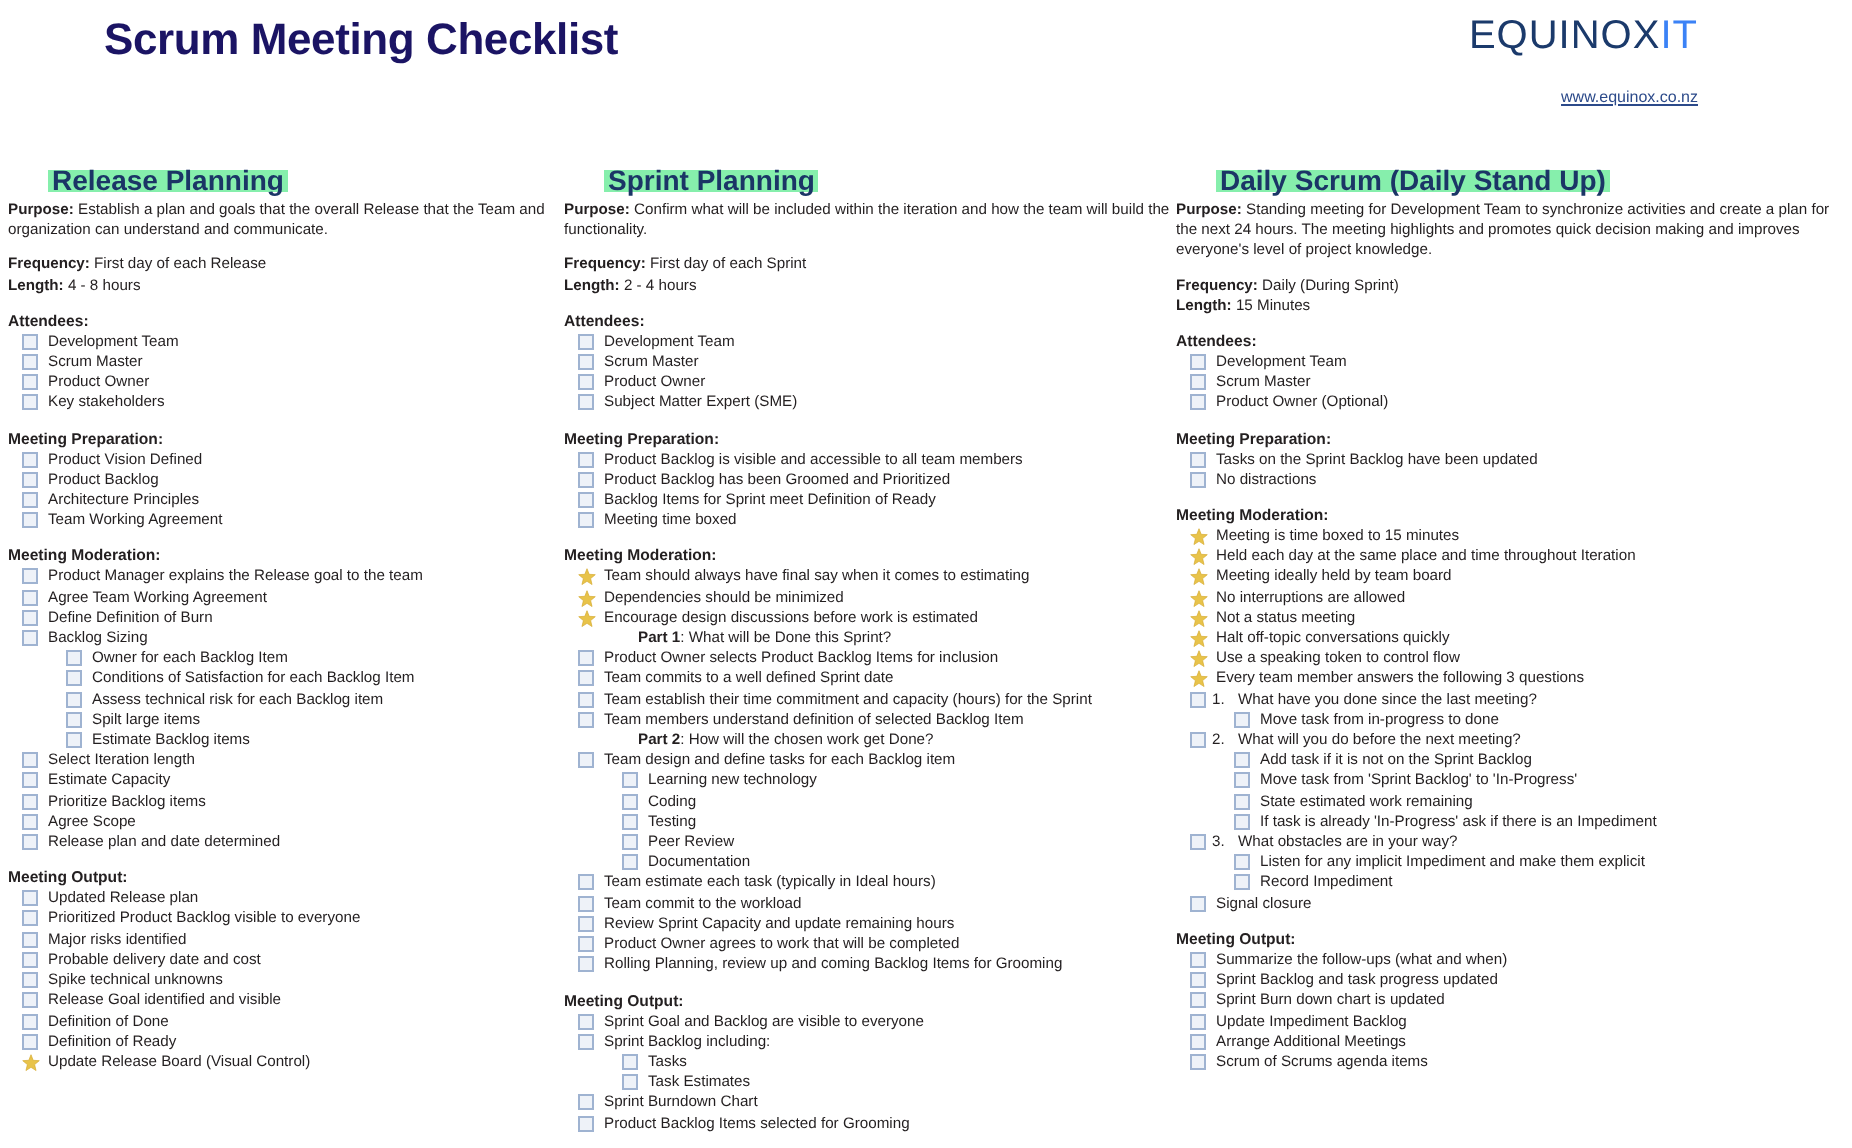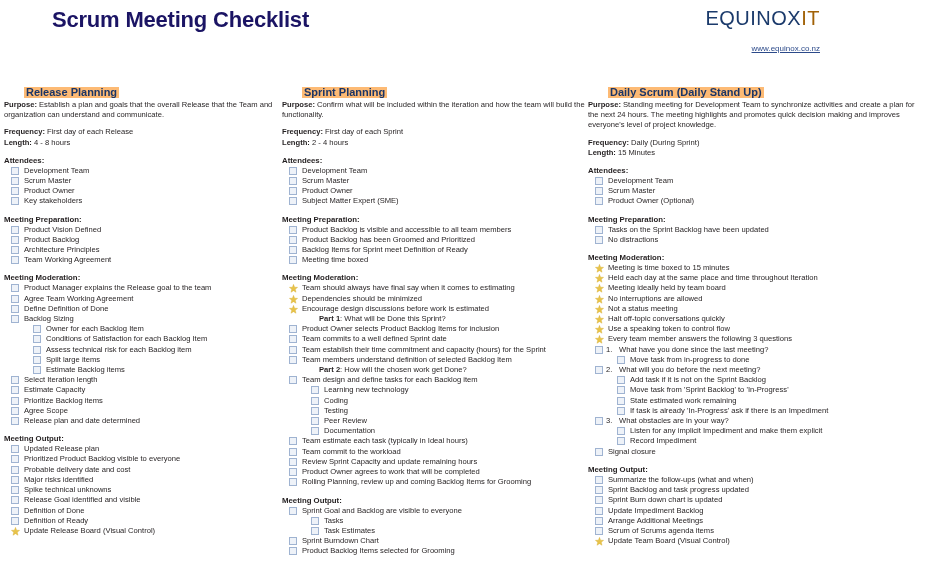"Scrum Meeting Checklist" .page-header { padding-left: none -> 29px }
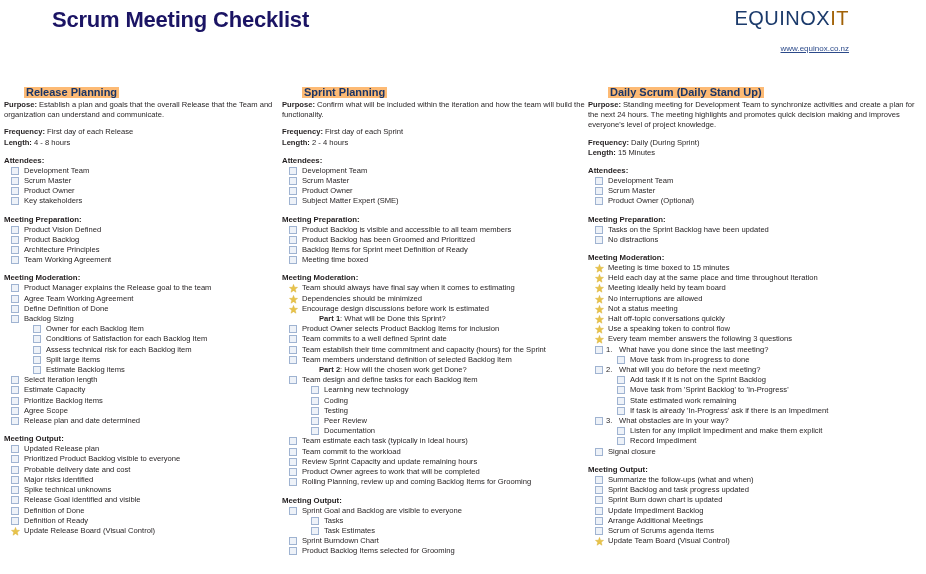"IT" .logo-it { color: #a16207 -> #3b82f6 }
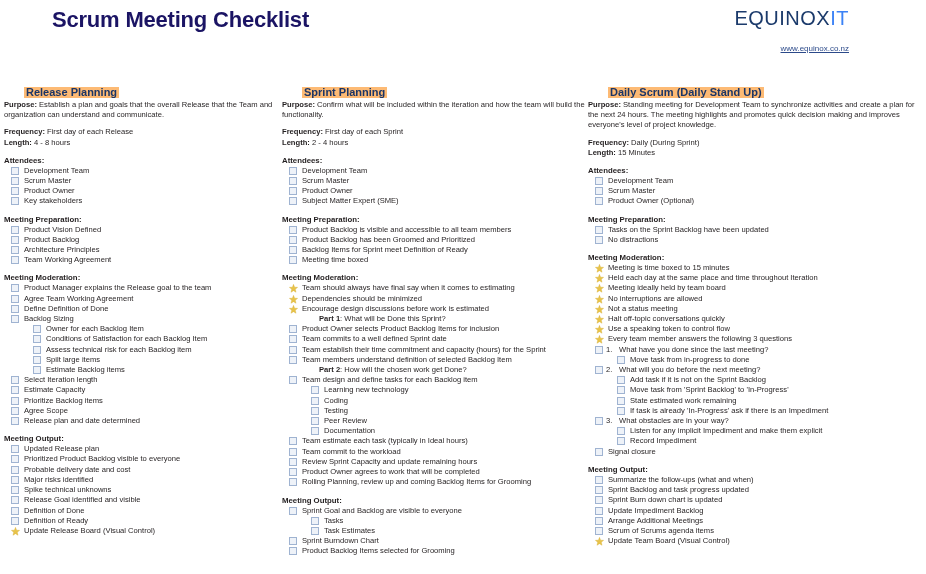"Release Planning" .sec-head { background: #fdba74 -> #86efac; font-size: 11px -> 14px }
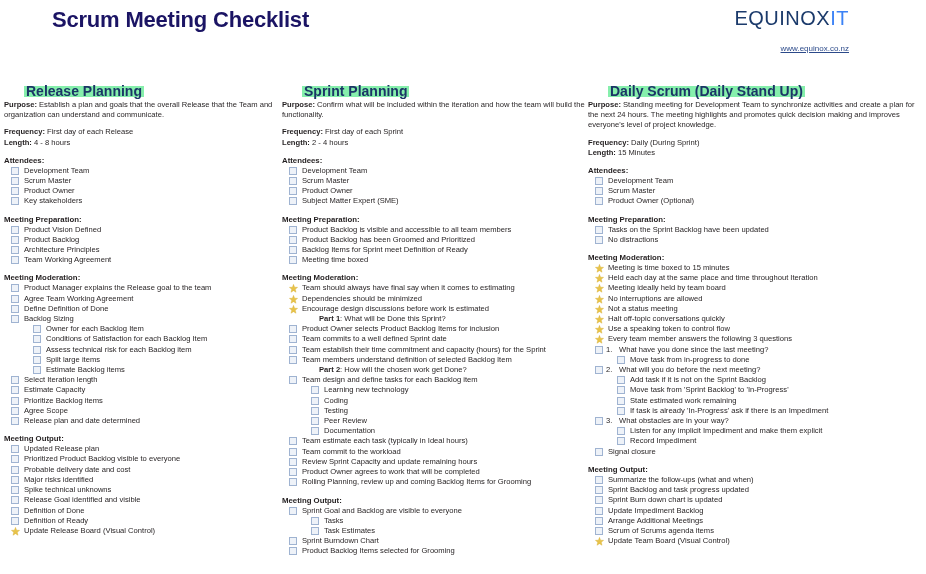"Define Definition of Done" span.label { text: Done -> Burn }
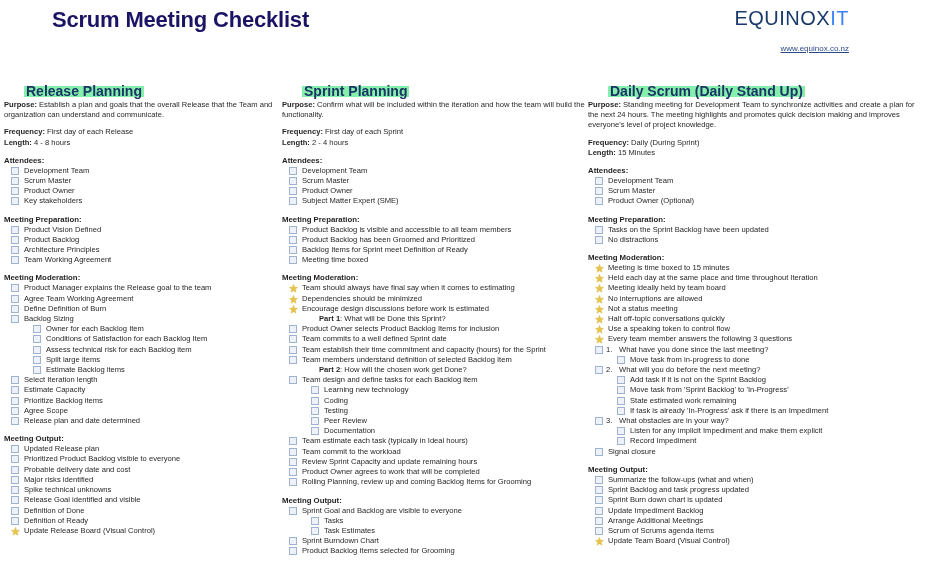"Probable delivery date and cost" div.row { order: before "Major risks identified" -> after "Major risks identified" }
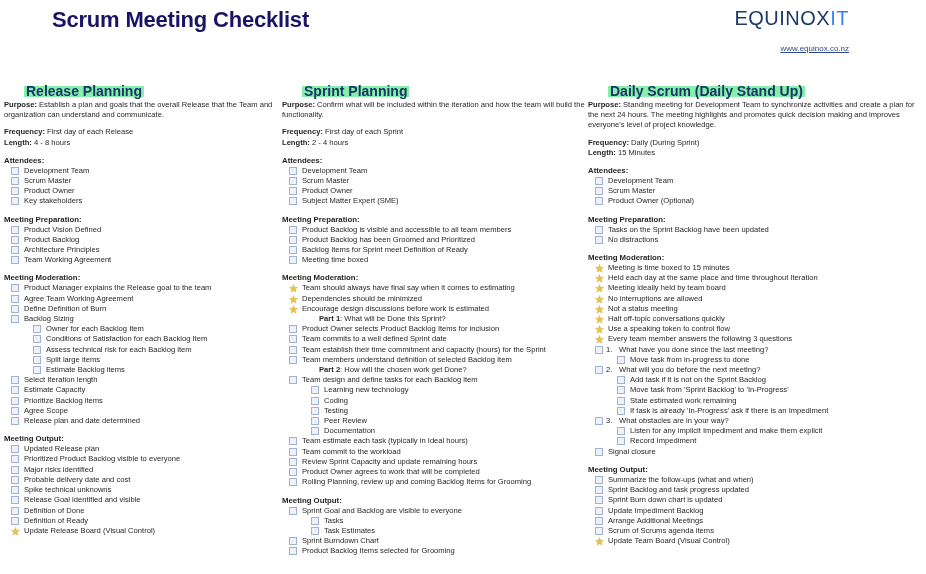"Sprint Backlog including:" div.row { html: none -> <div><span> <span></span> </span><span>Sprint Backlog including:</span></div> }
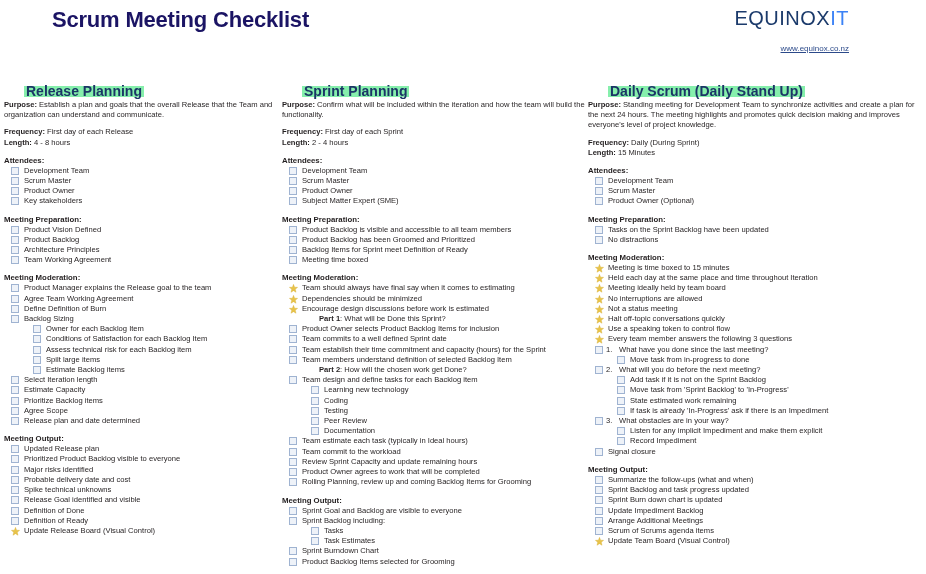"Update Team Board (Visual Control)" div.row { html: <div><span> <span> <svg> <path></path> </svg> </span> </span><span>Update Team Board (Visual Control)</span></div> -> none }
